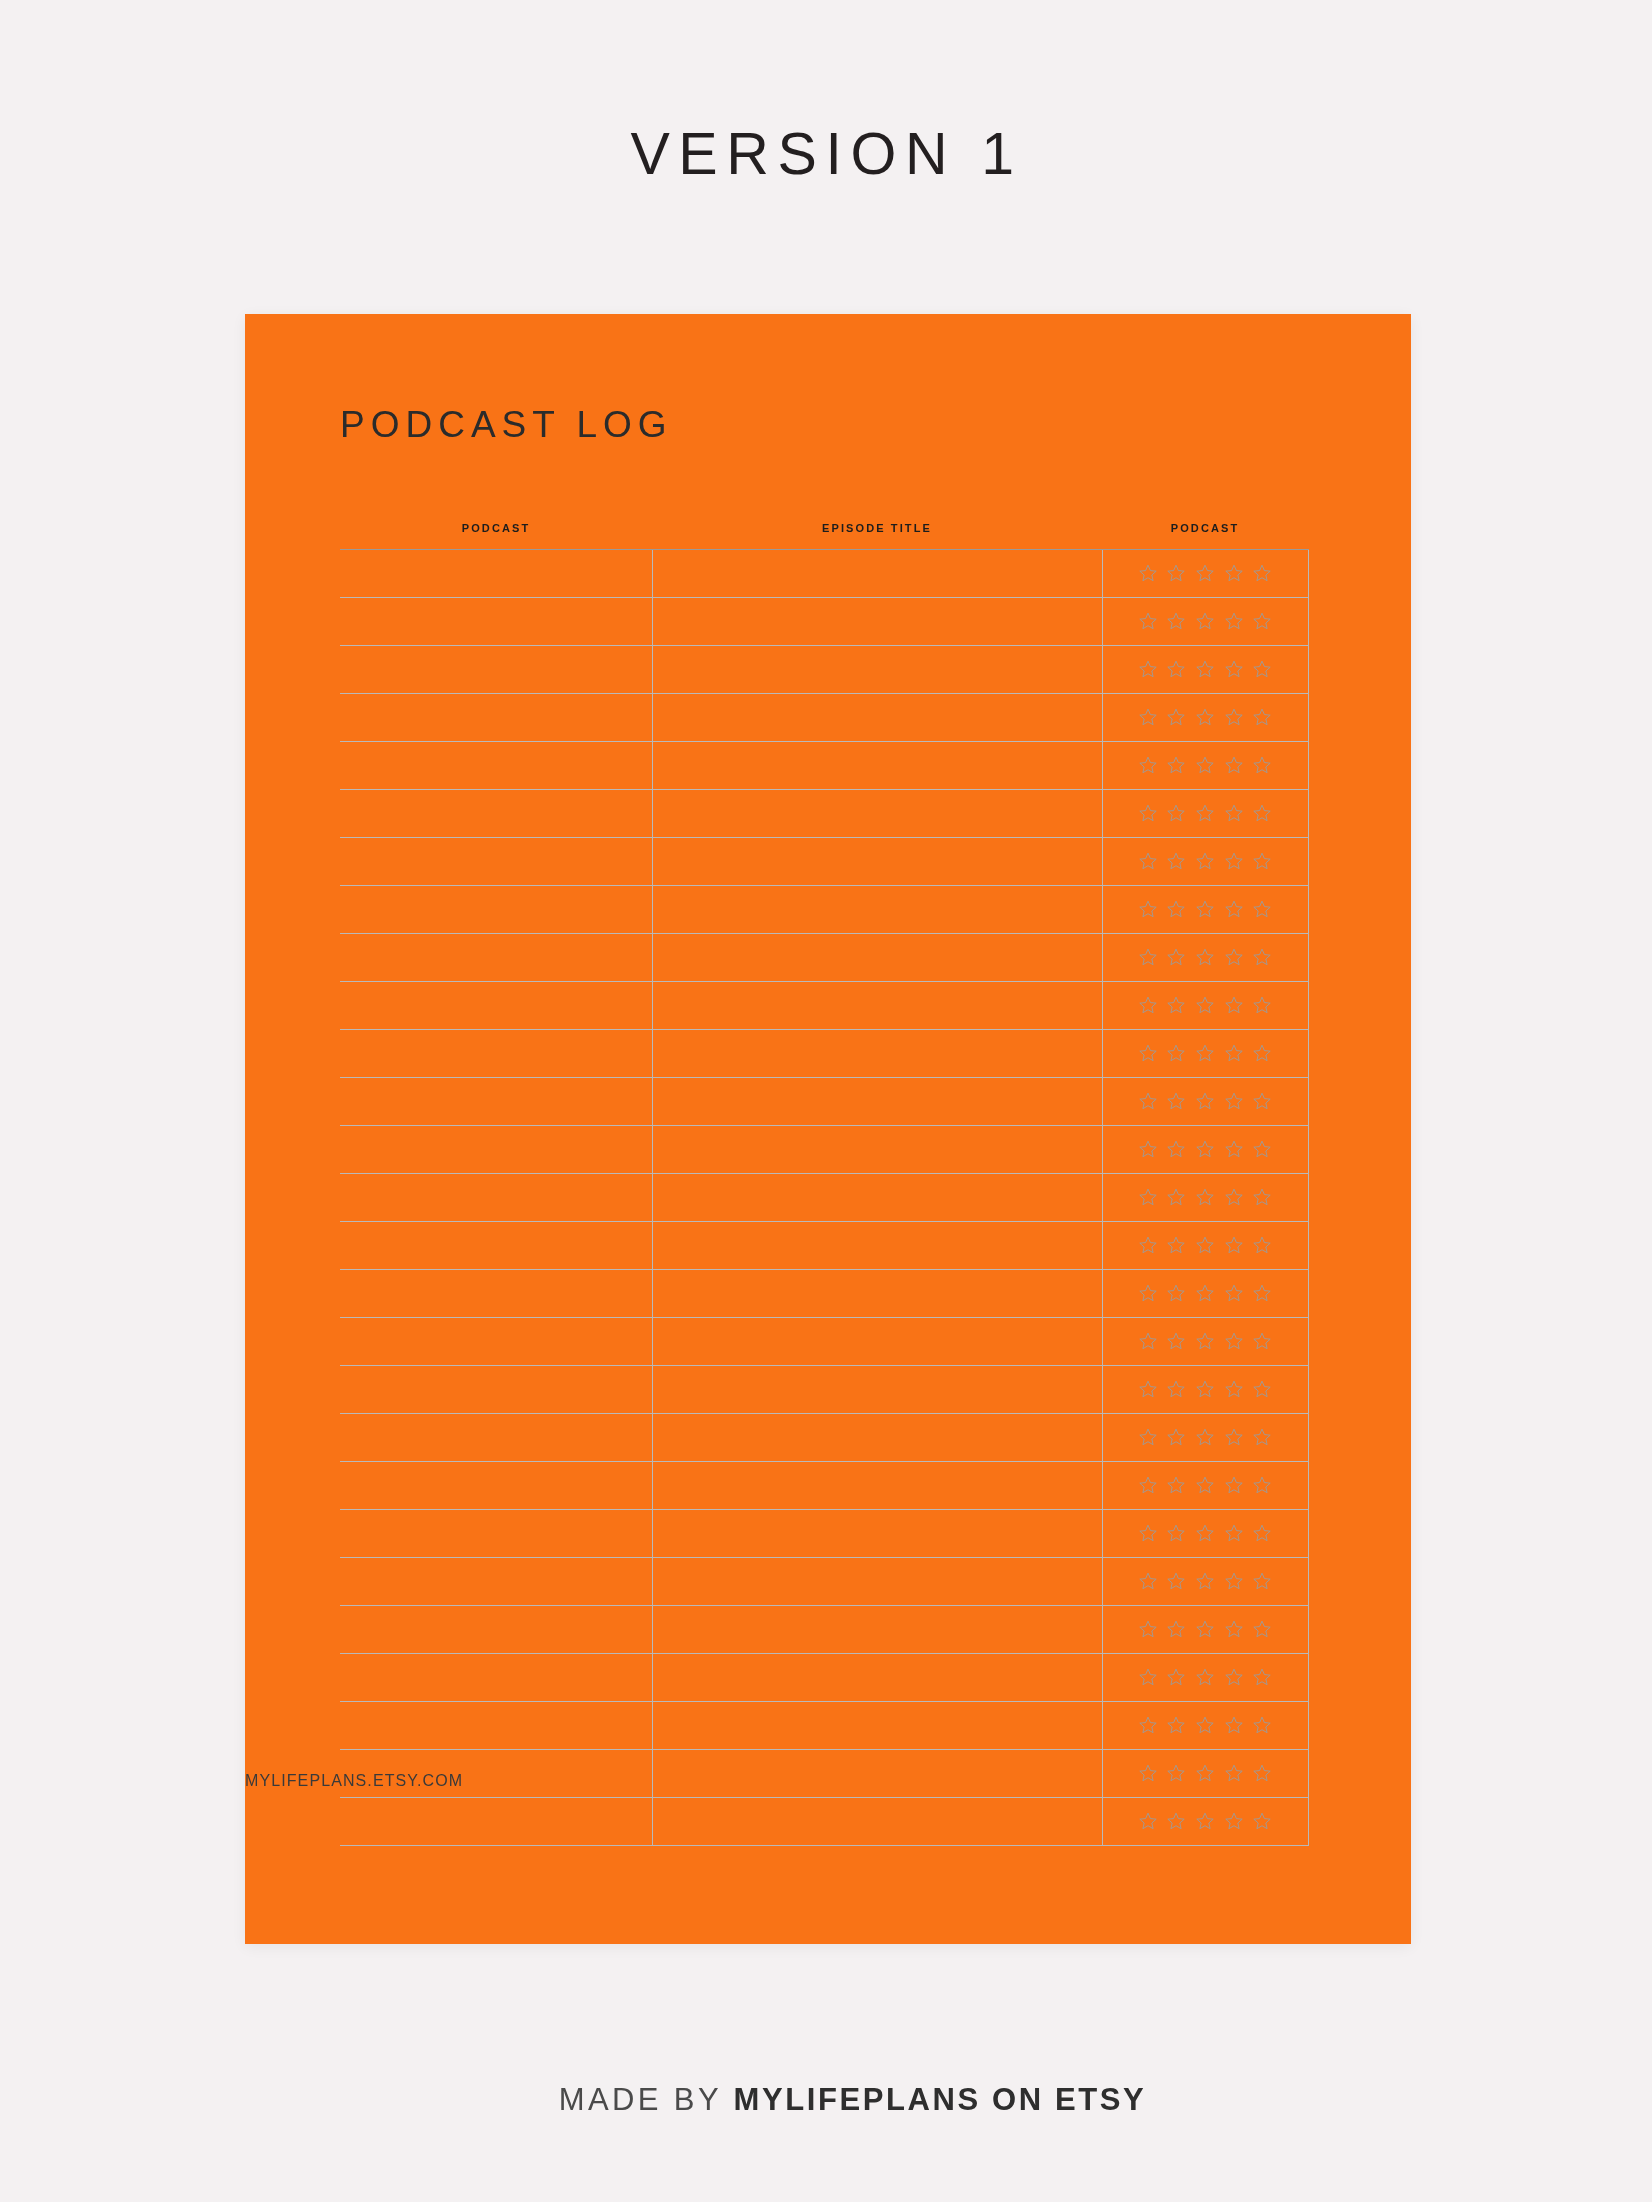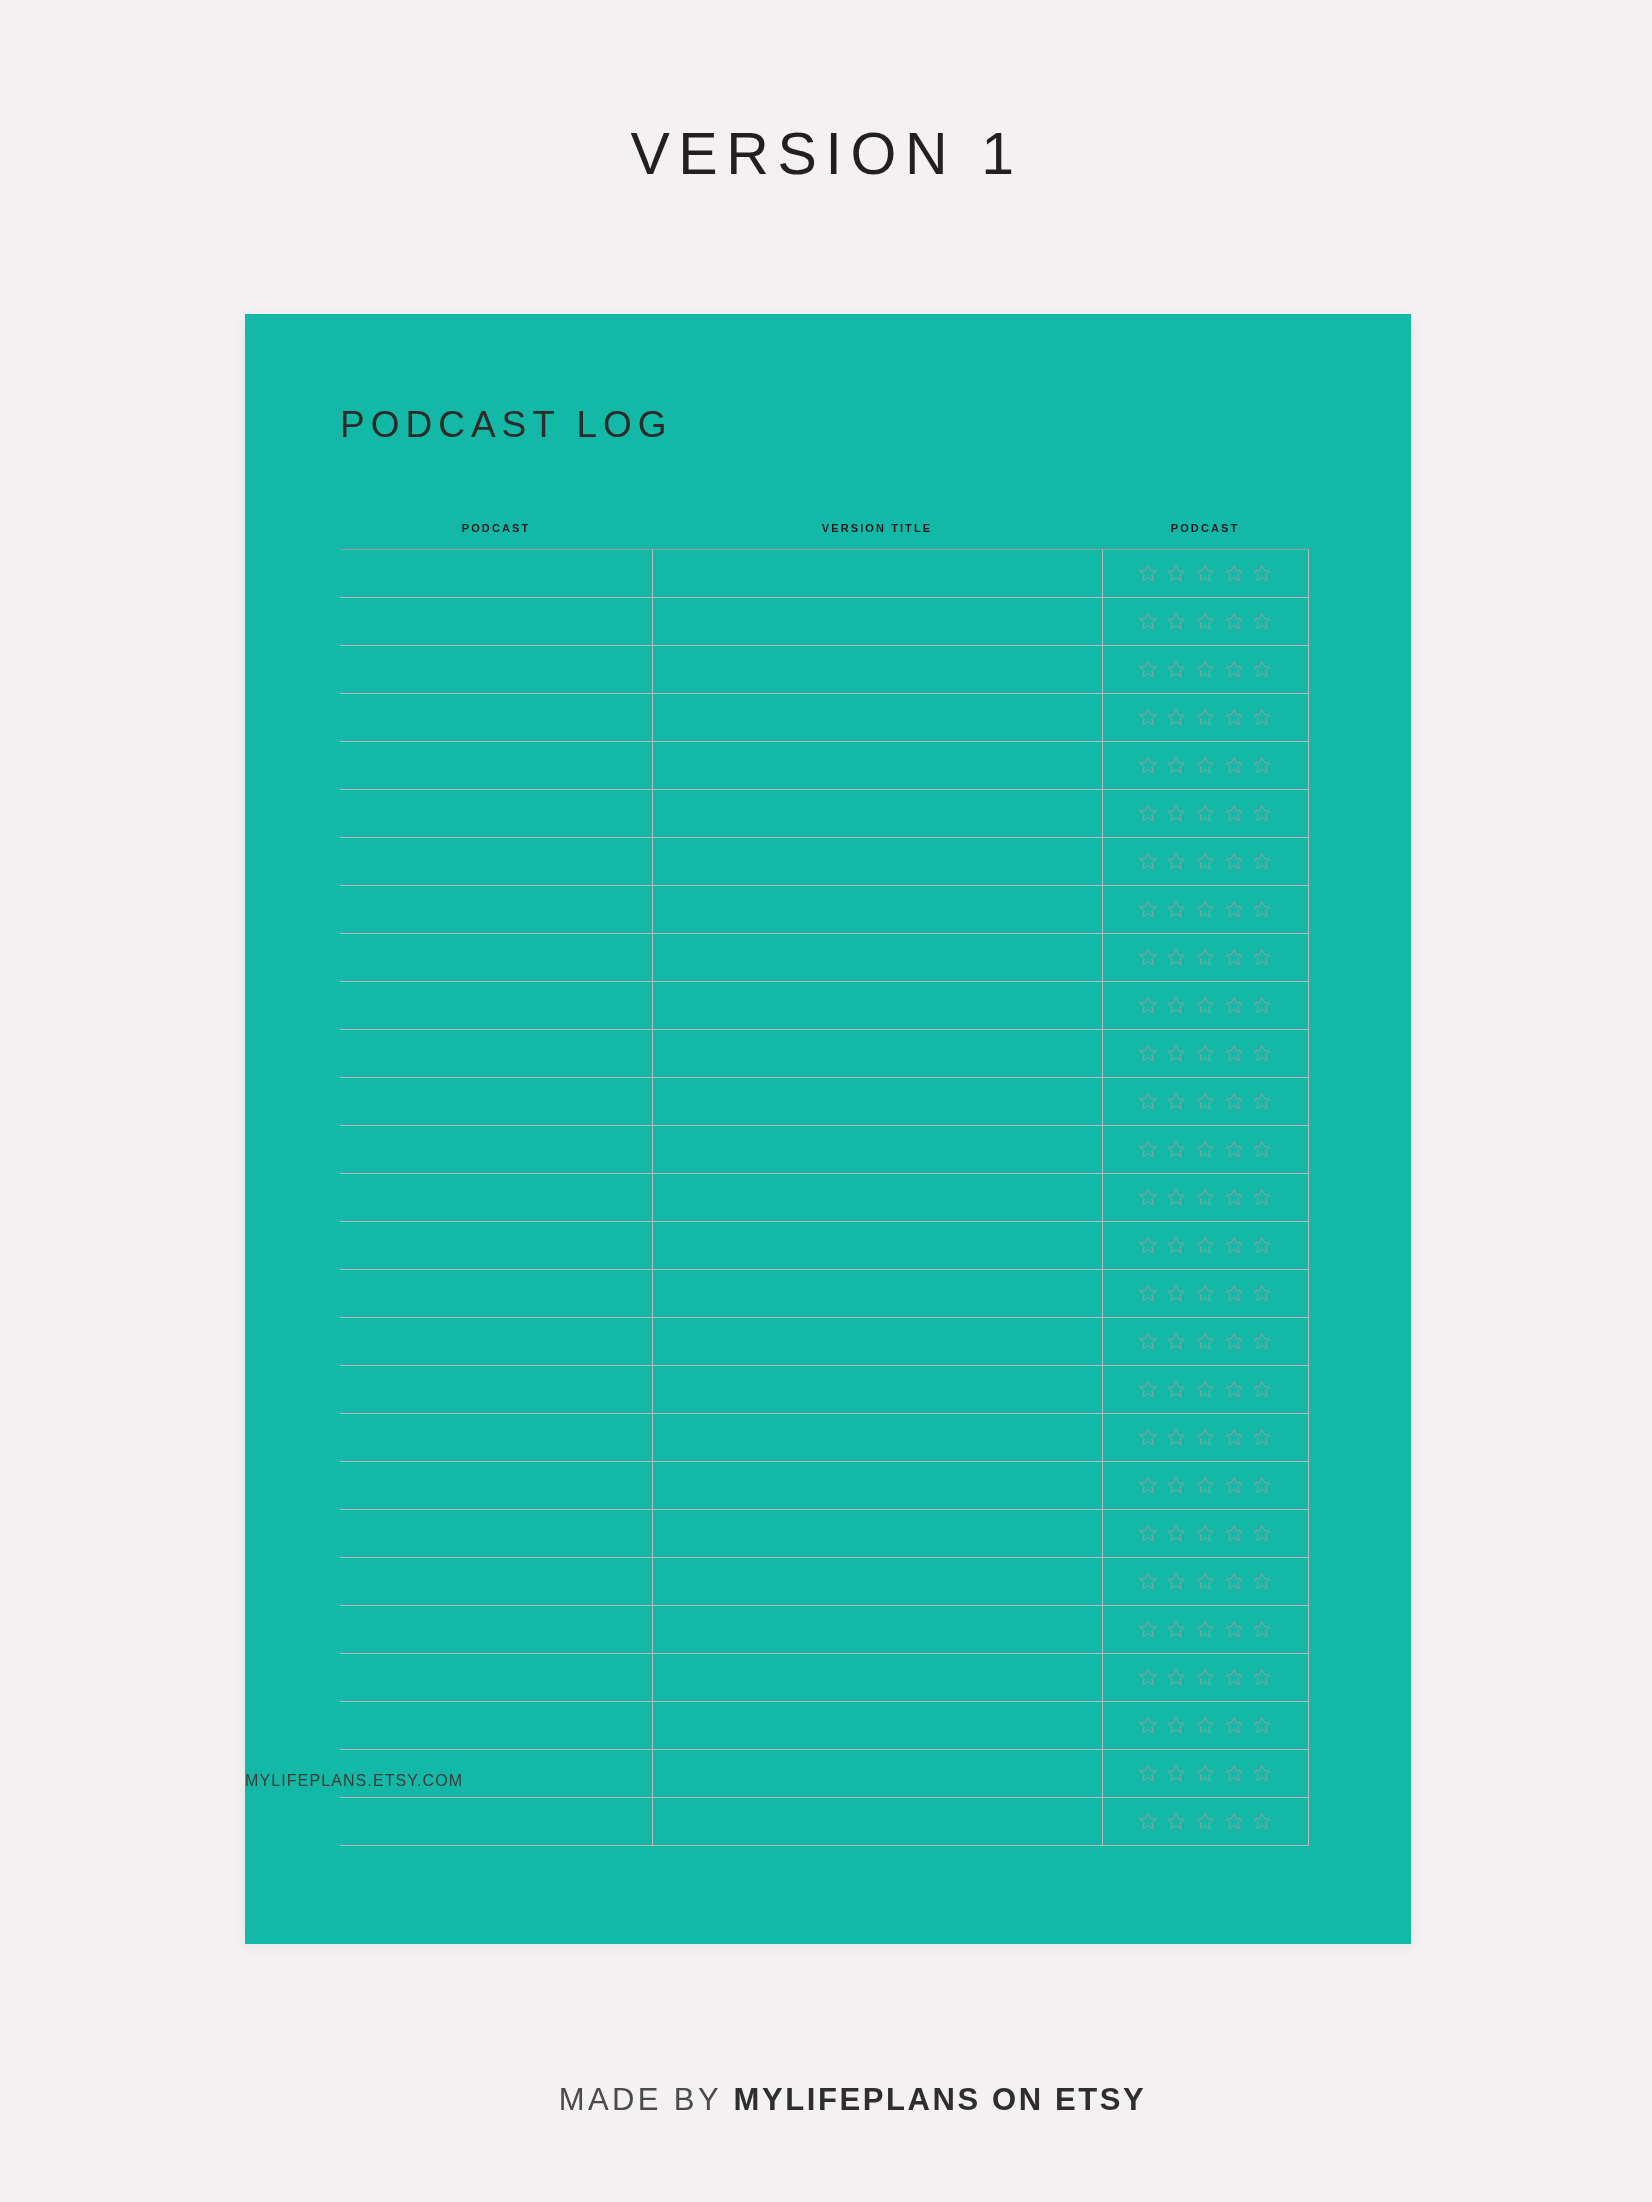"PODCAST LOG" .sheet { background: #14b8a6 -> #f97316 }
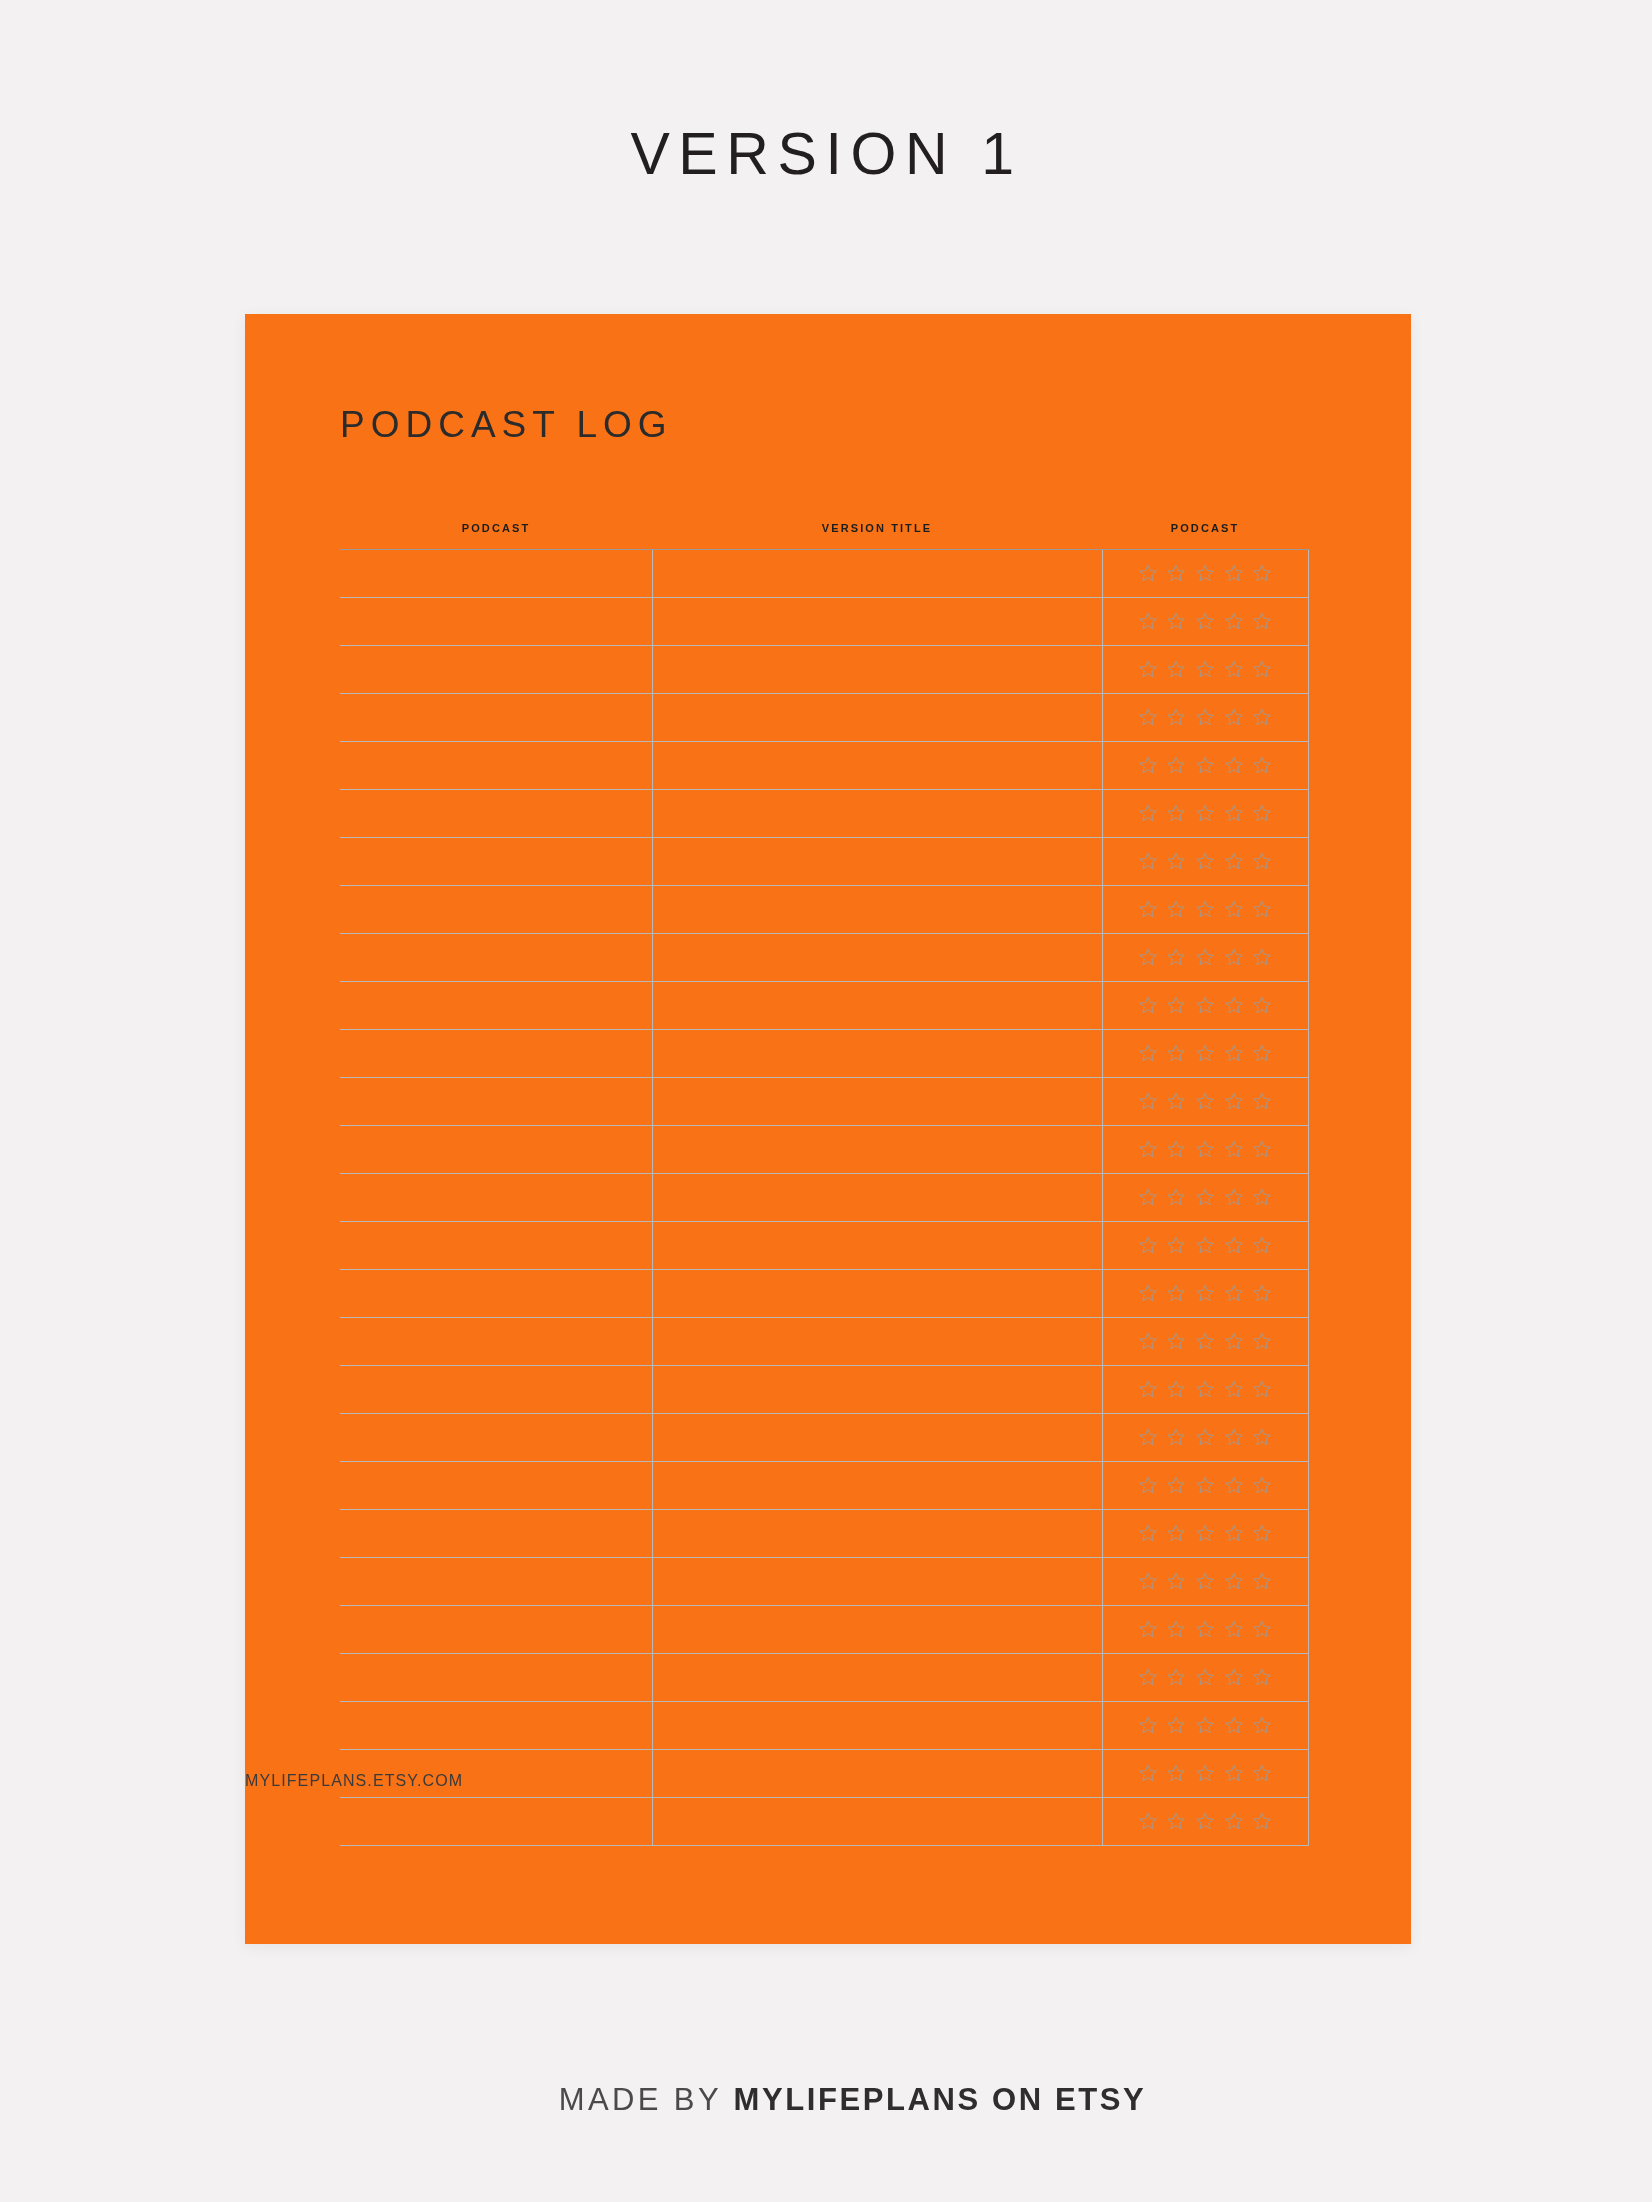"VERSION TITLE" th { text: VERSION -> EPISODE }
